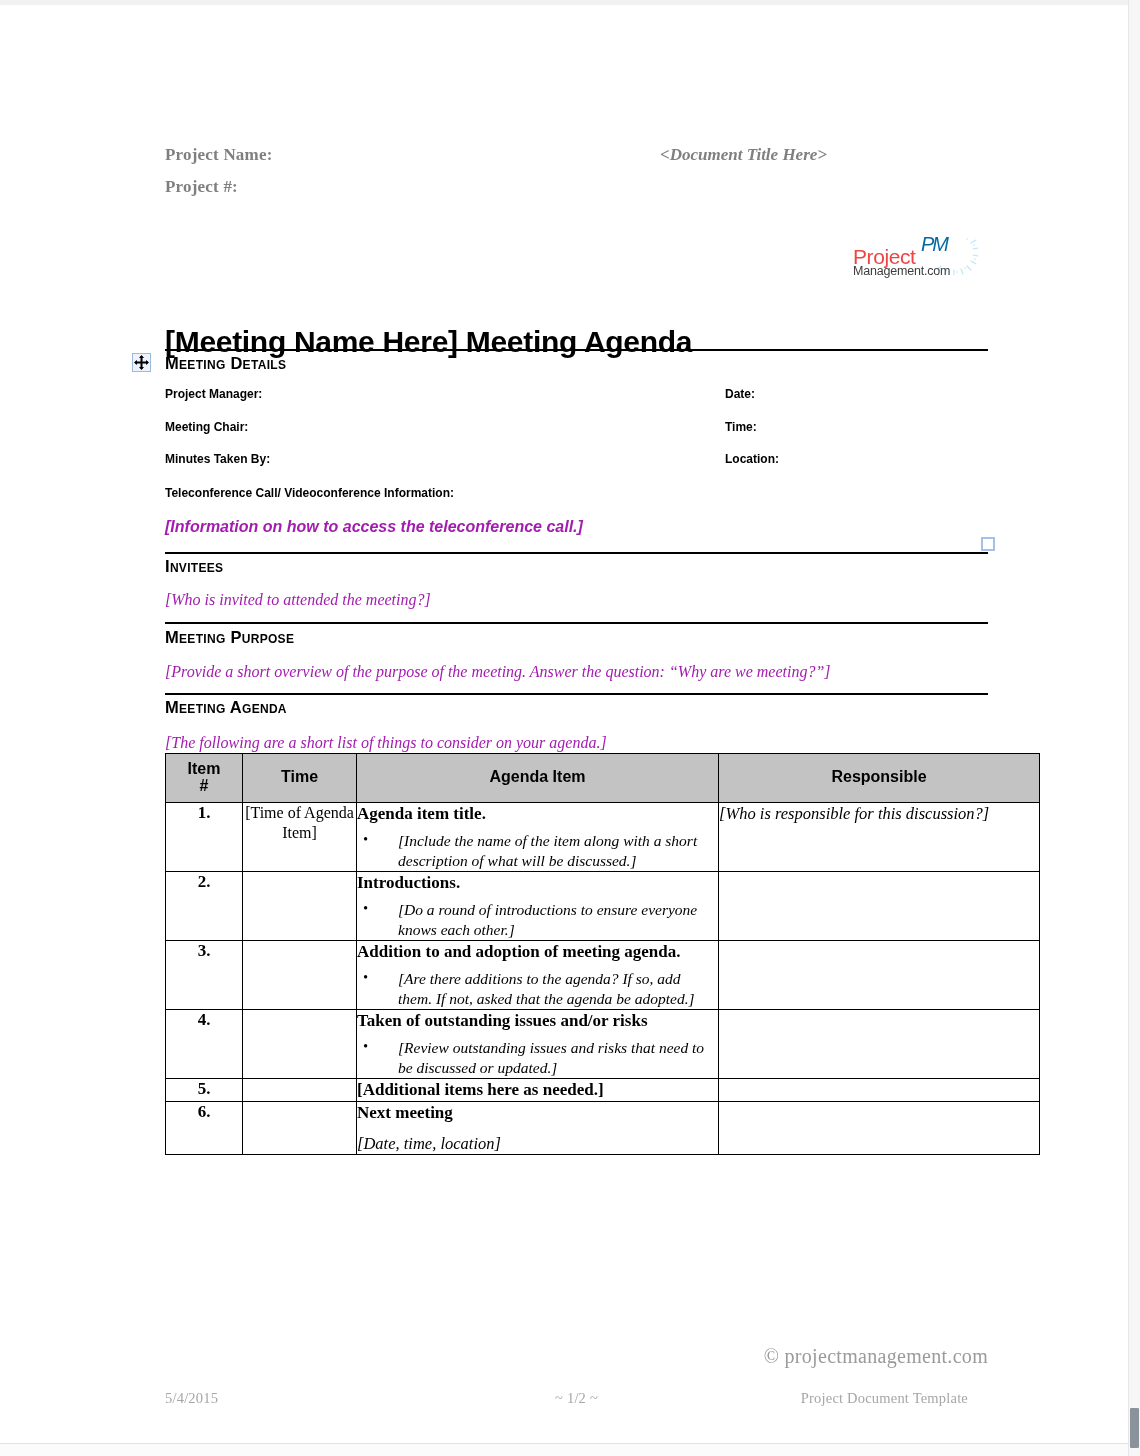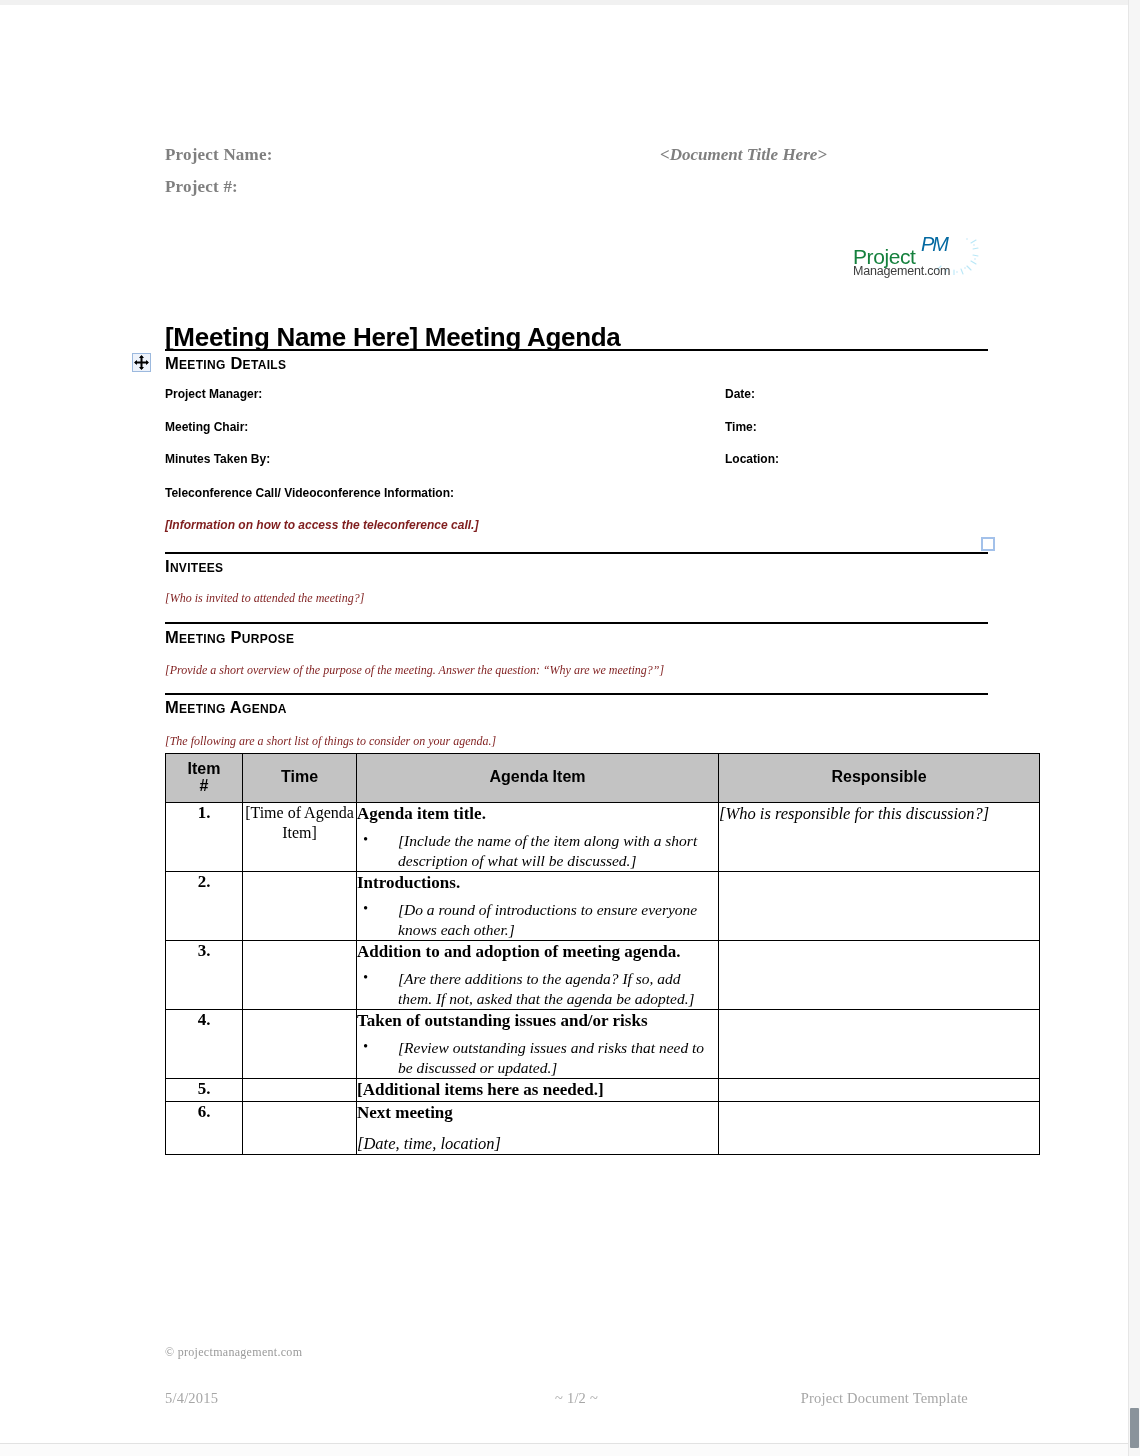"Project" .logo-project { color: #15803d -> #ef4444 }
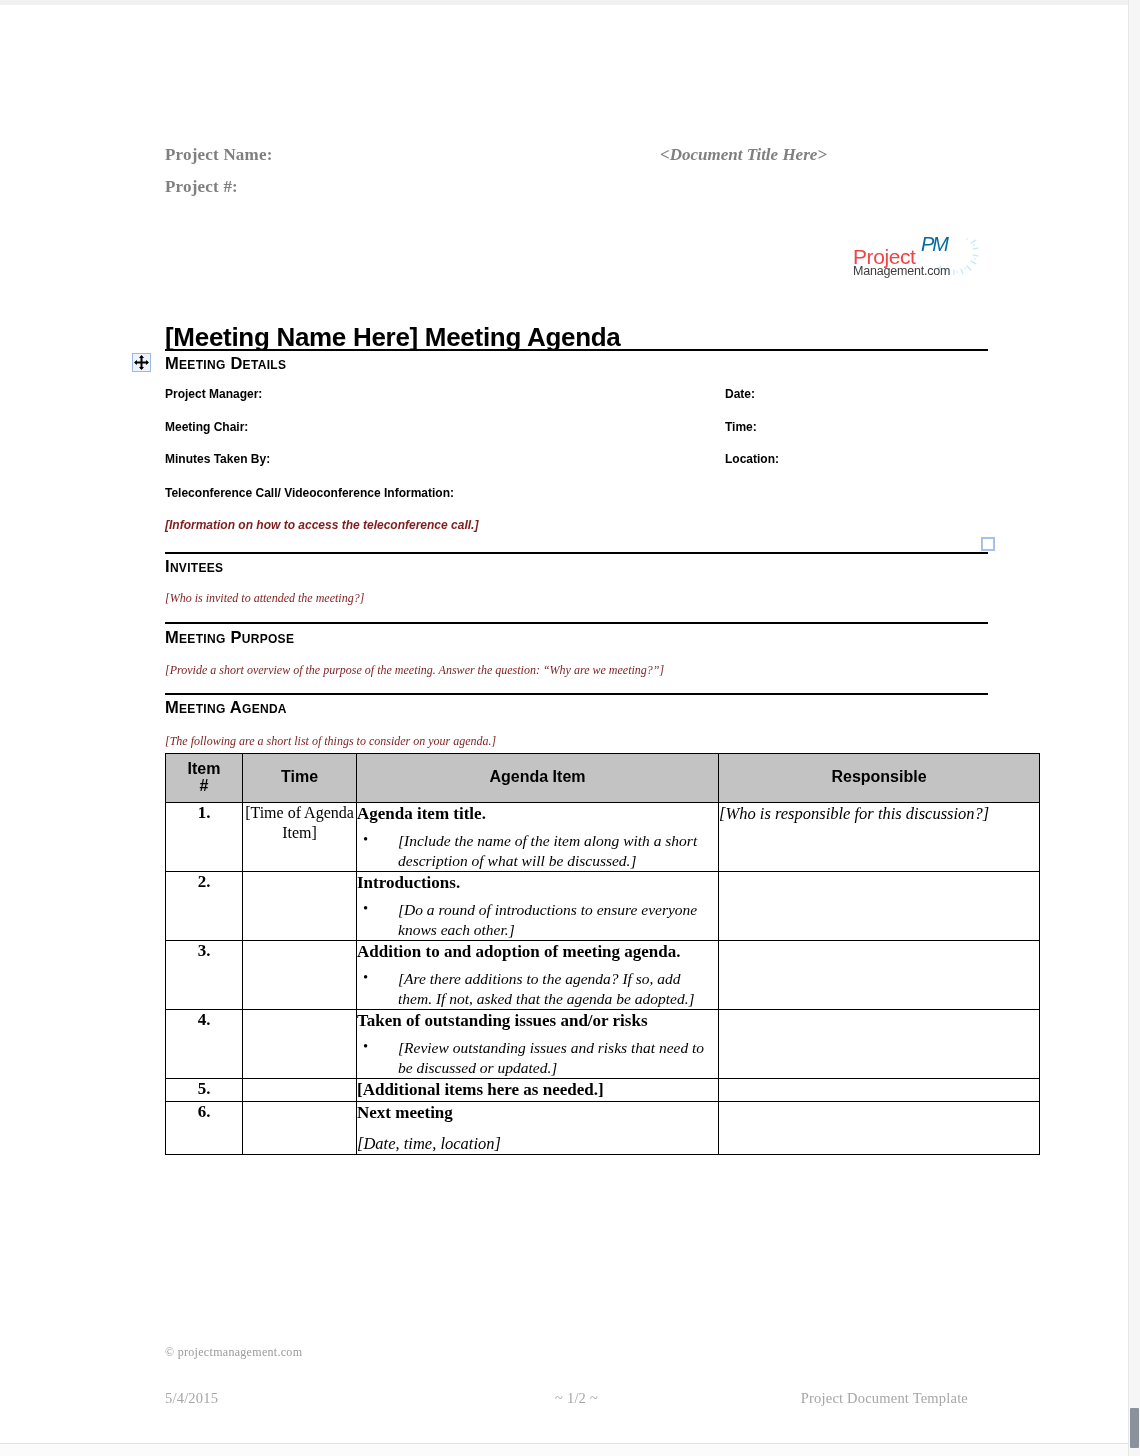"[Meeting Name Here] Meeting Agenda" .doc-title { font-size: 26px -> 30px }
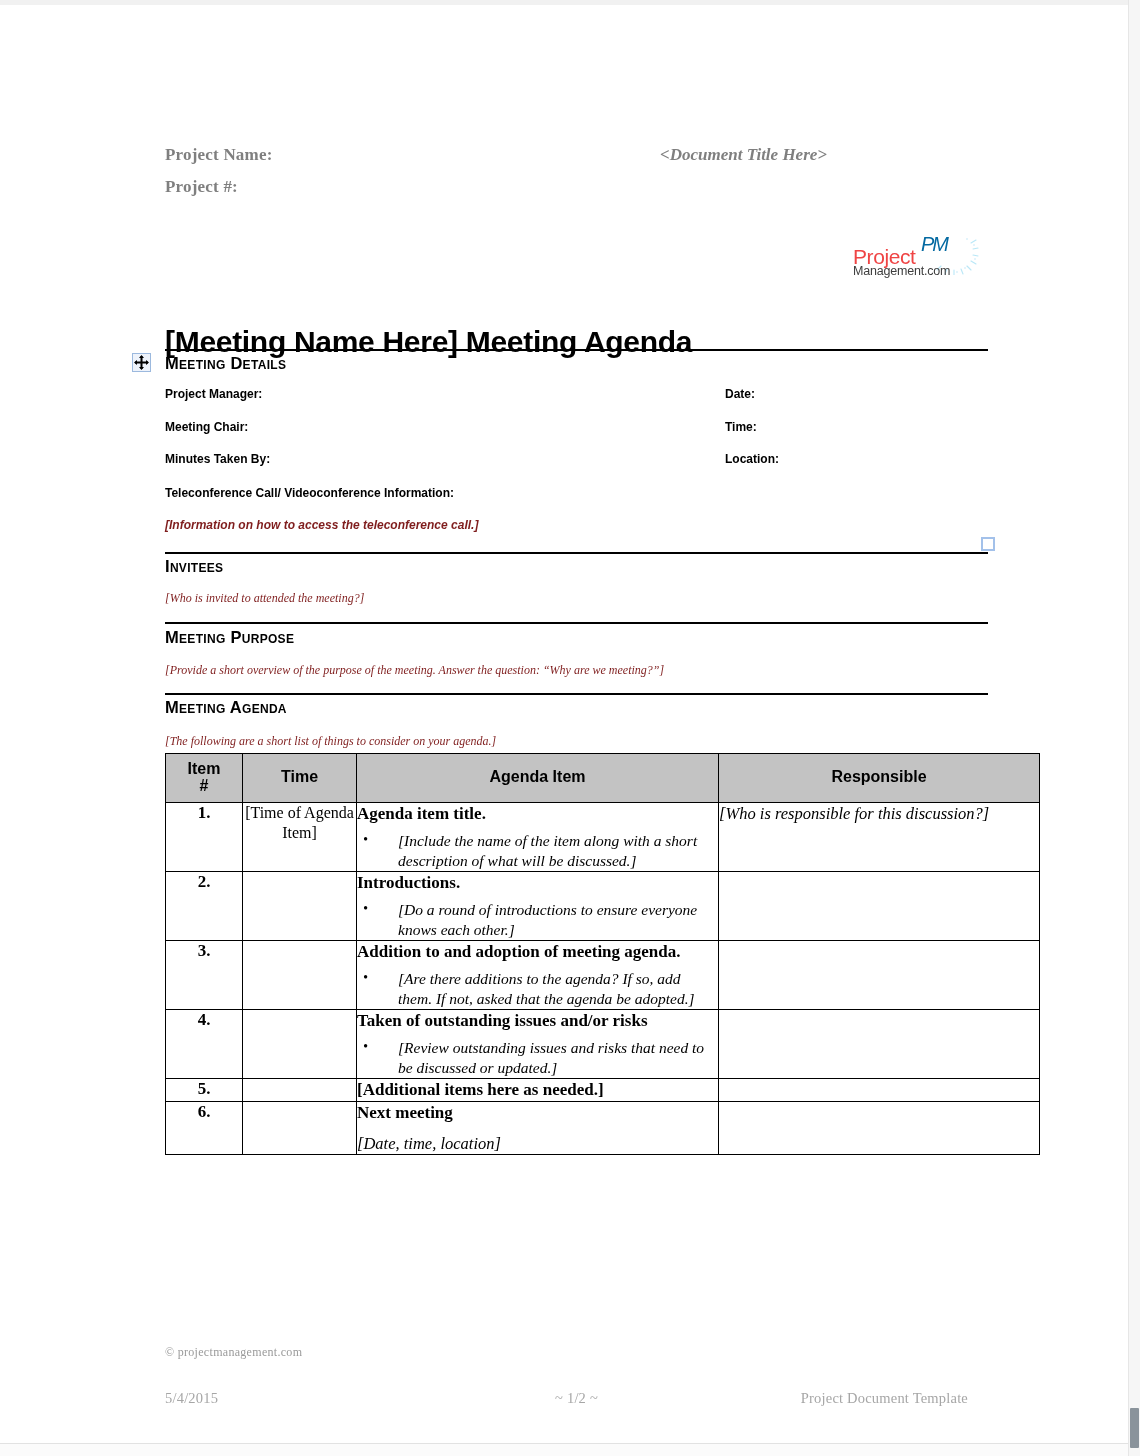"[Information on how to access" .italic-note { color: #7f1d1d -> #a21caf; font-size: 12px -> 16px }
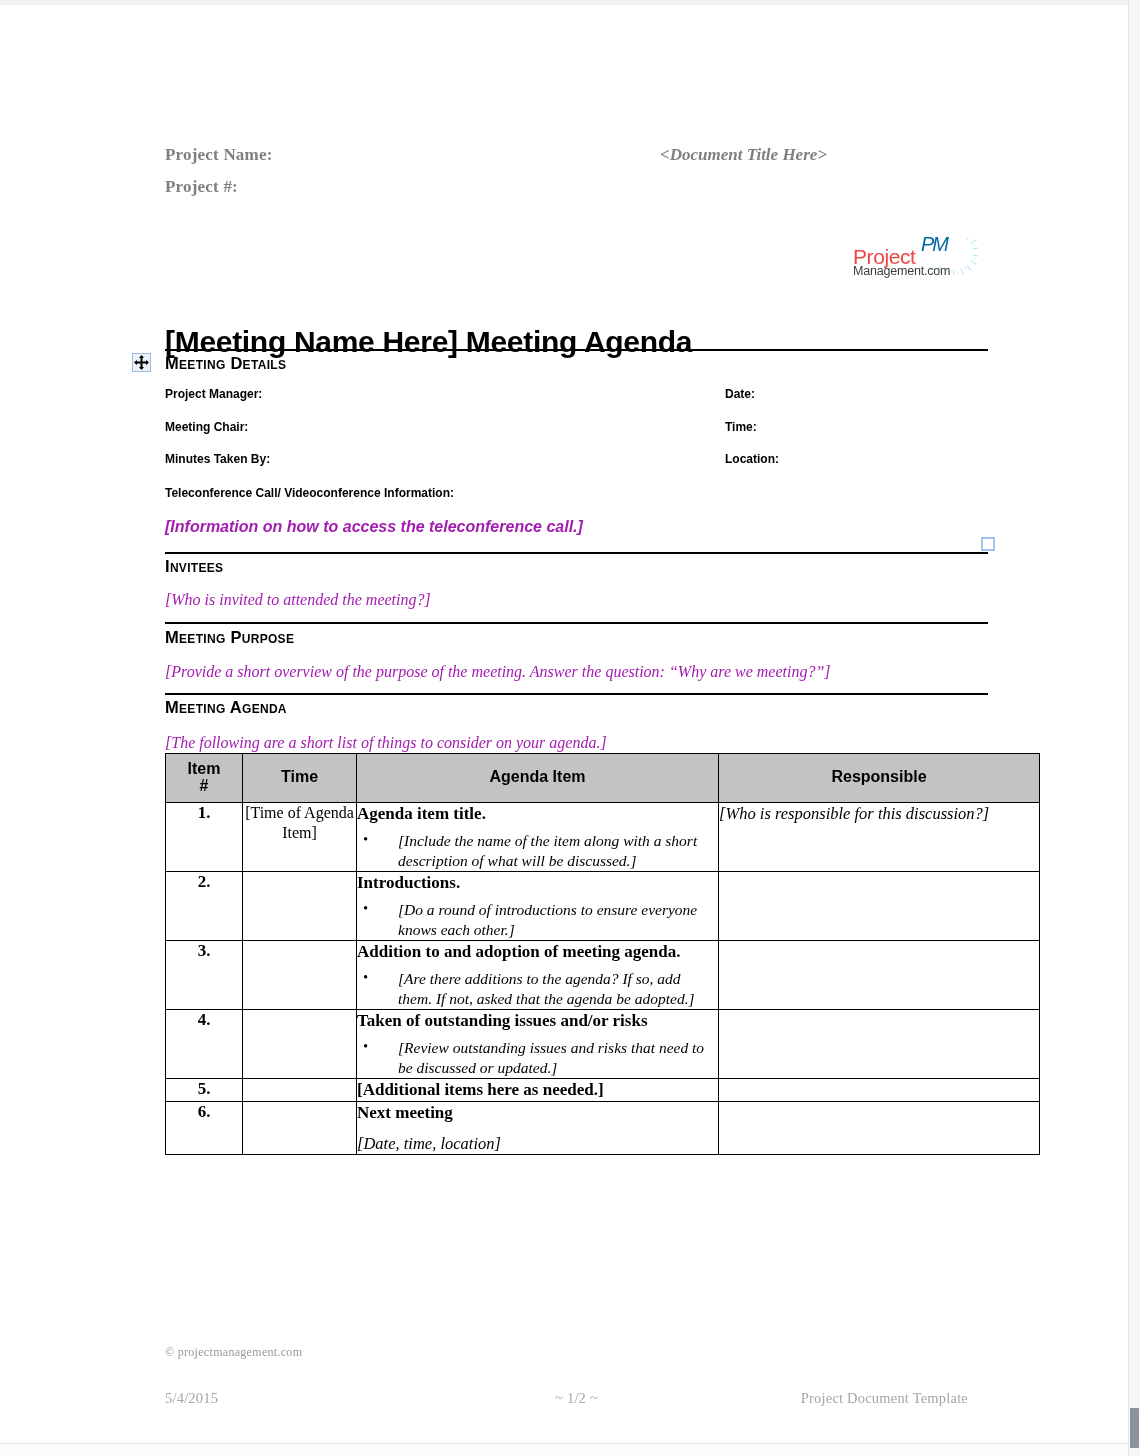"© projectmanagement.com" .footer-copy { font-size: 12px -> 20px; text-align: left -> right }
